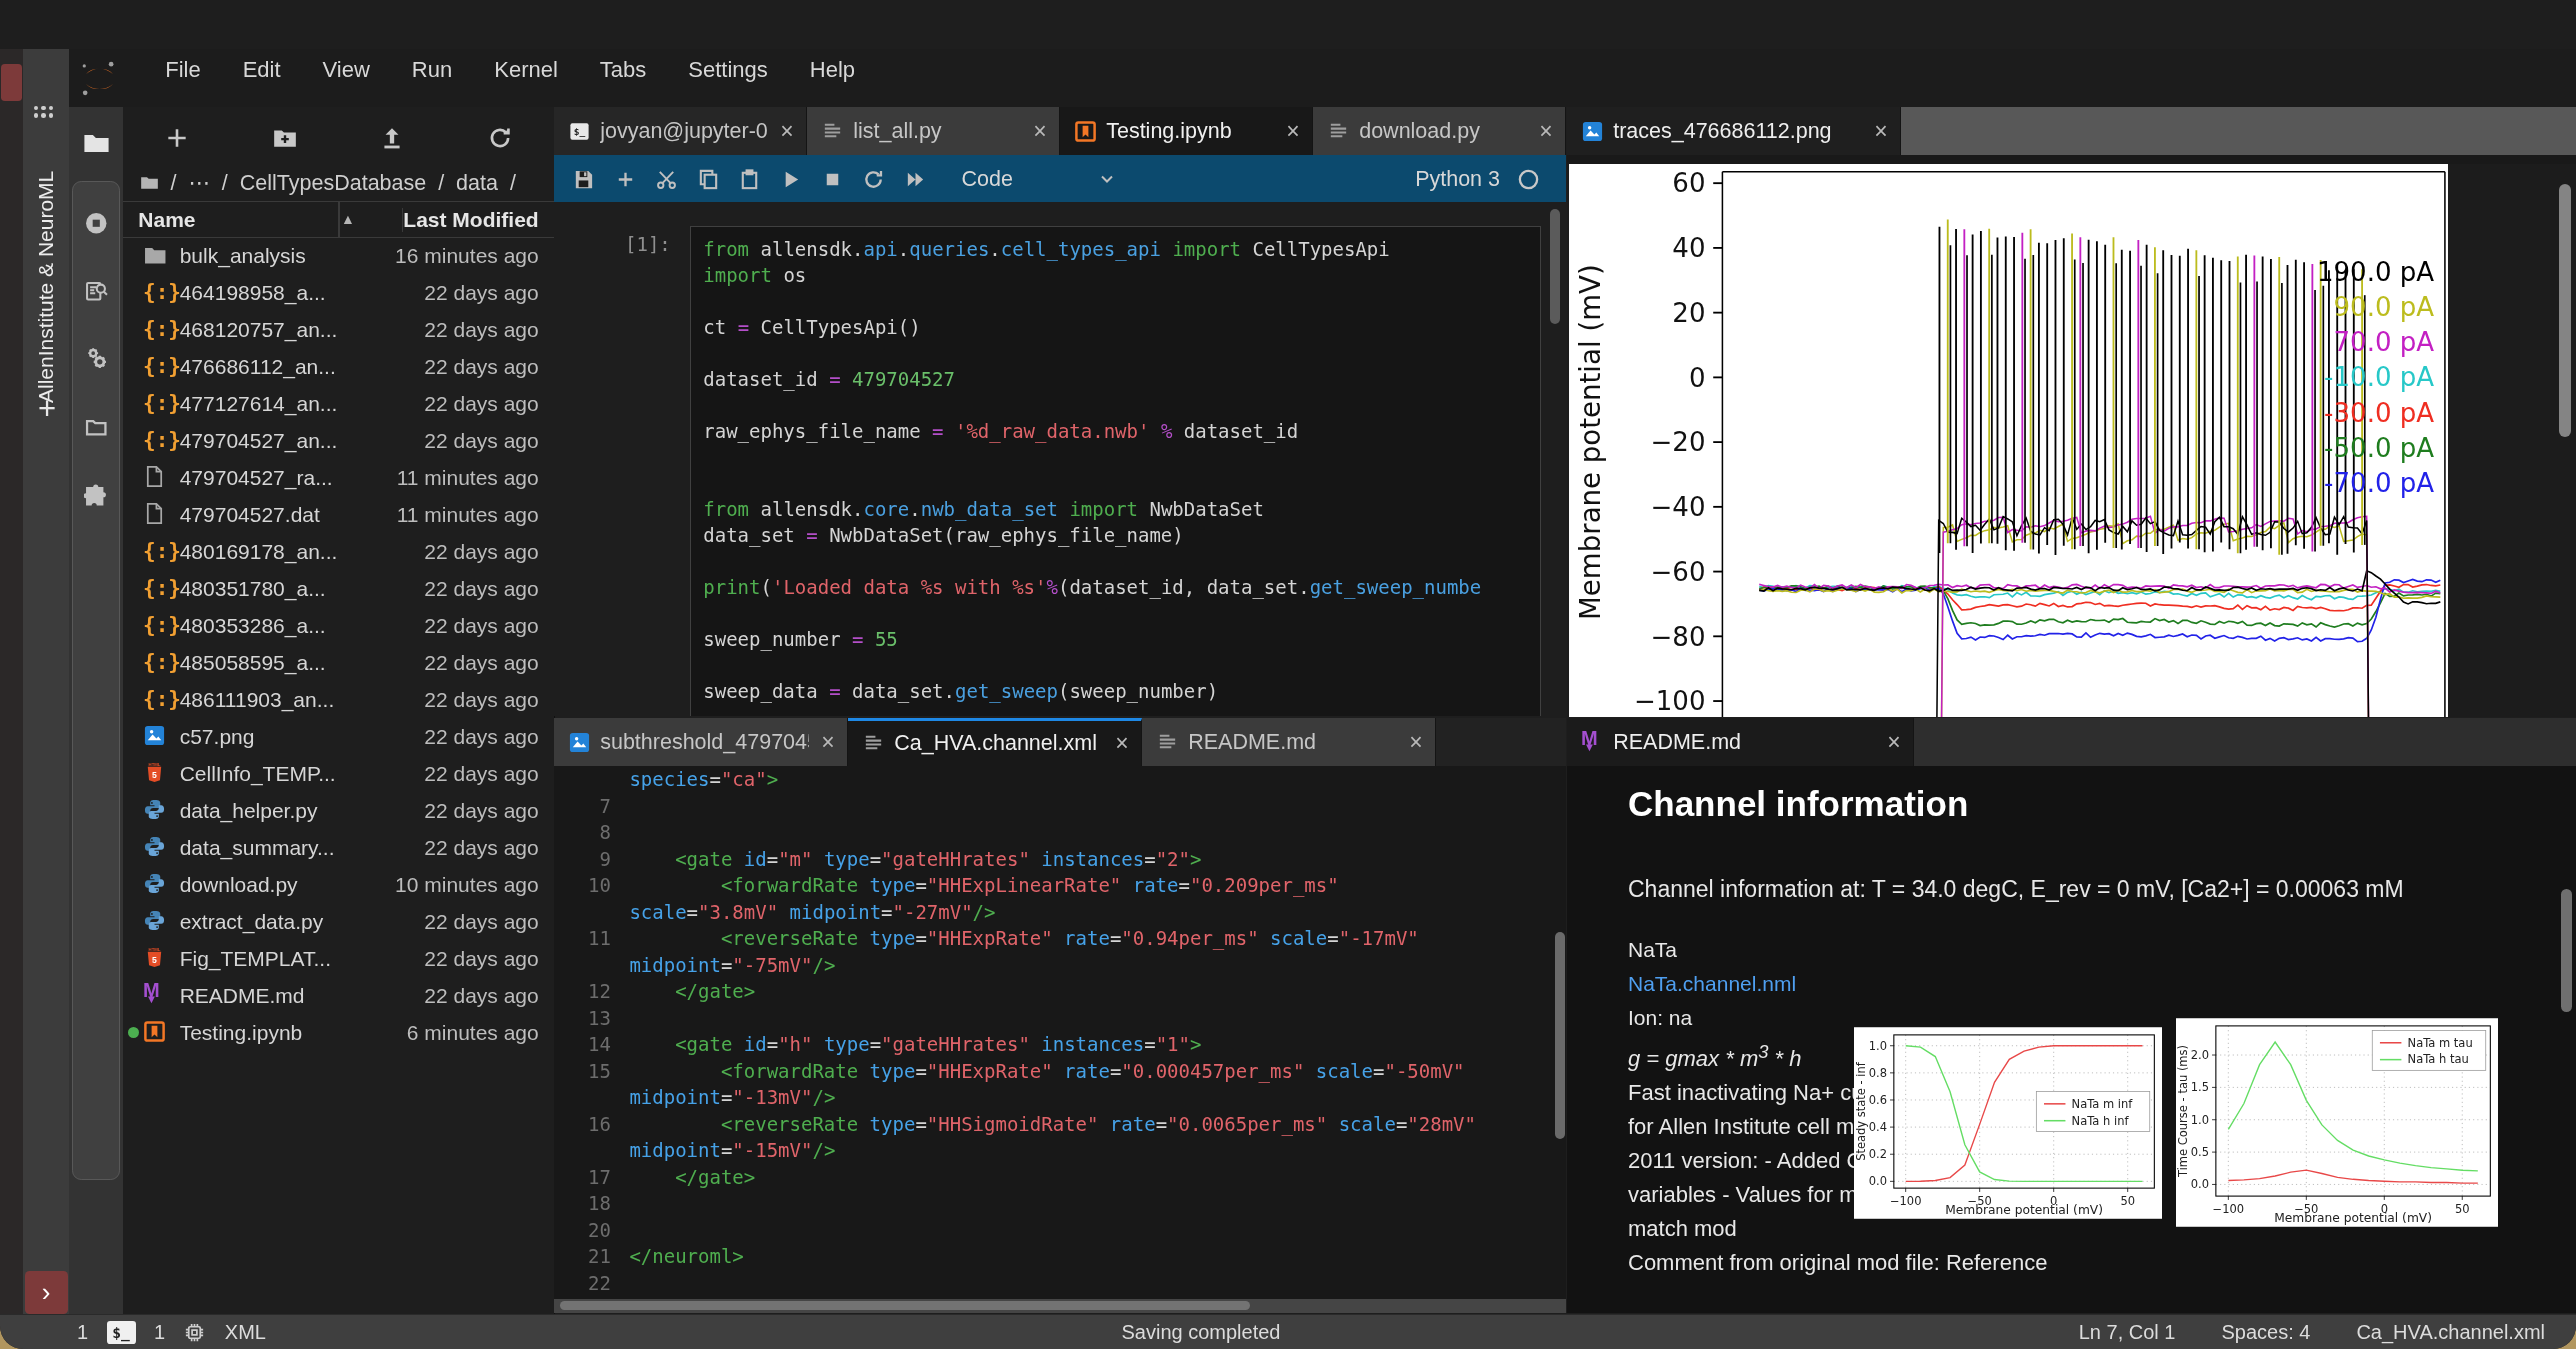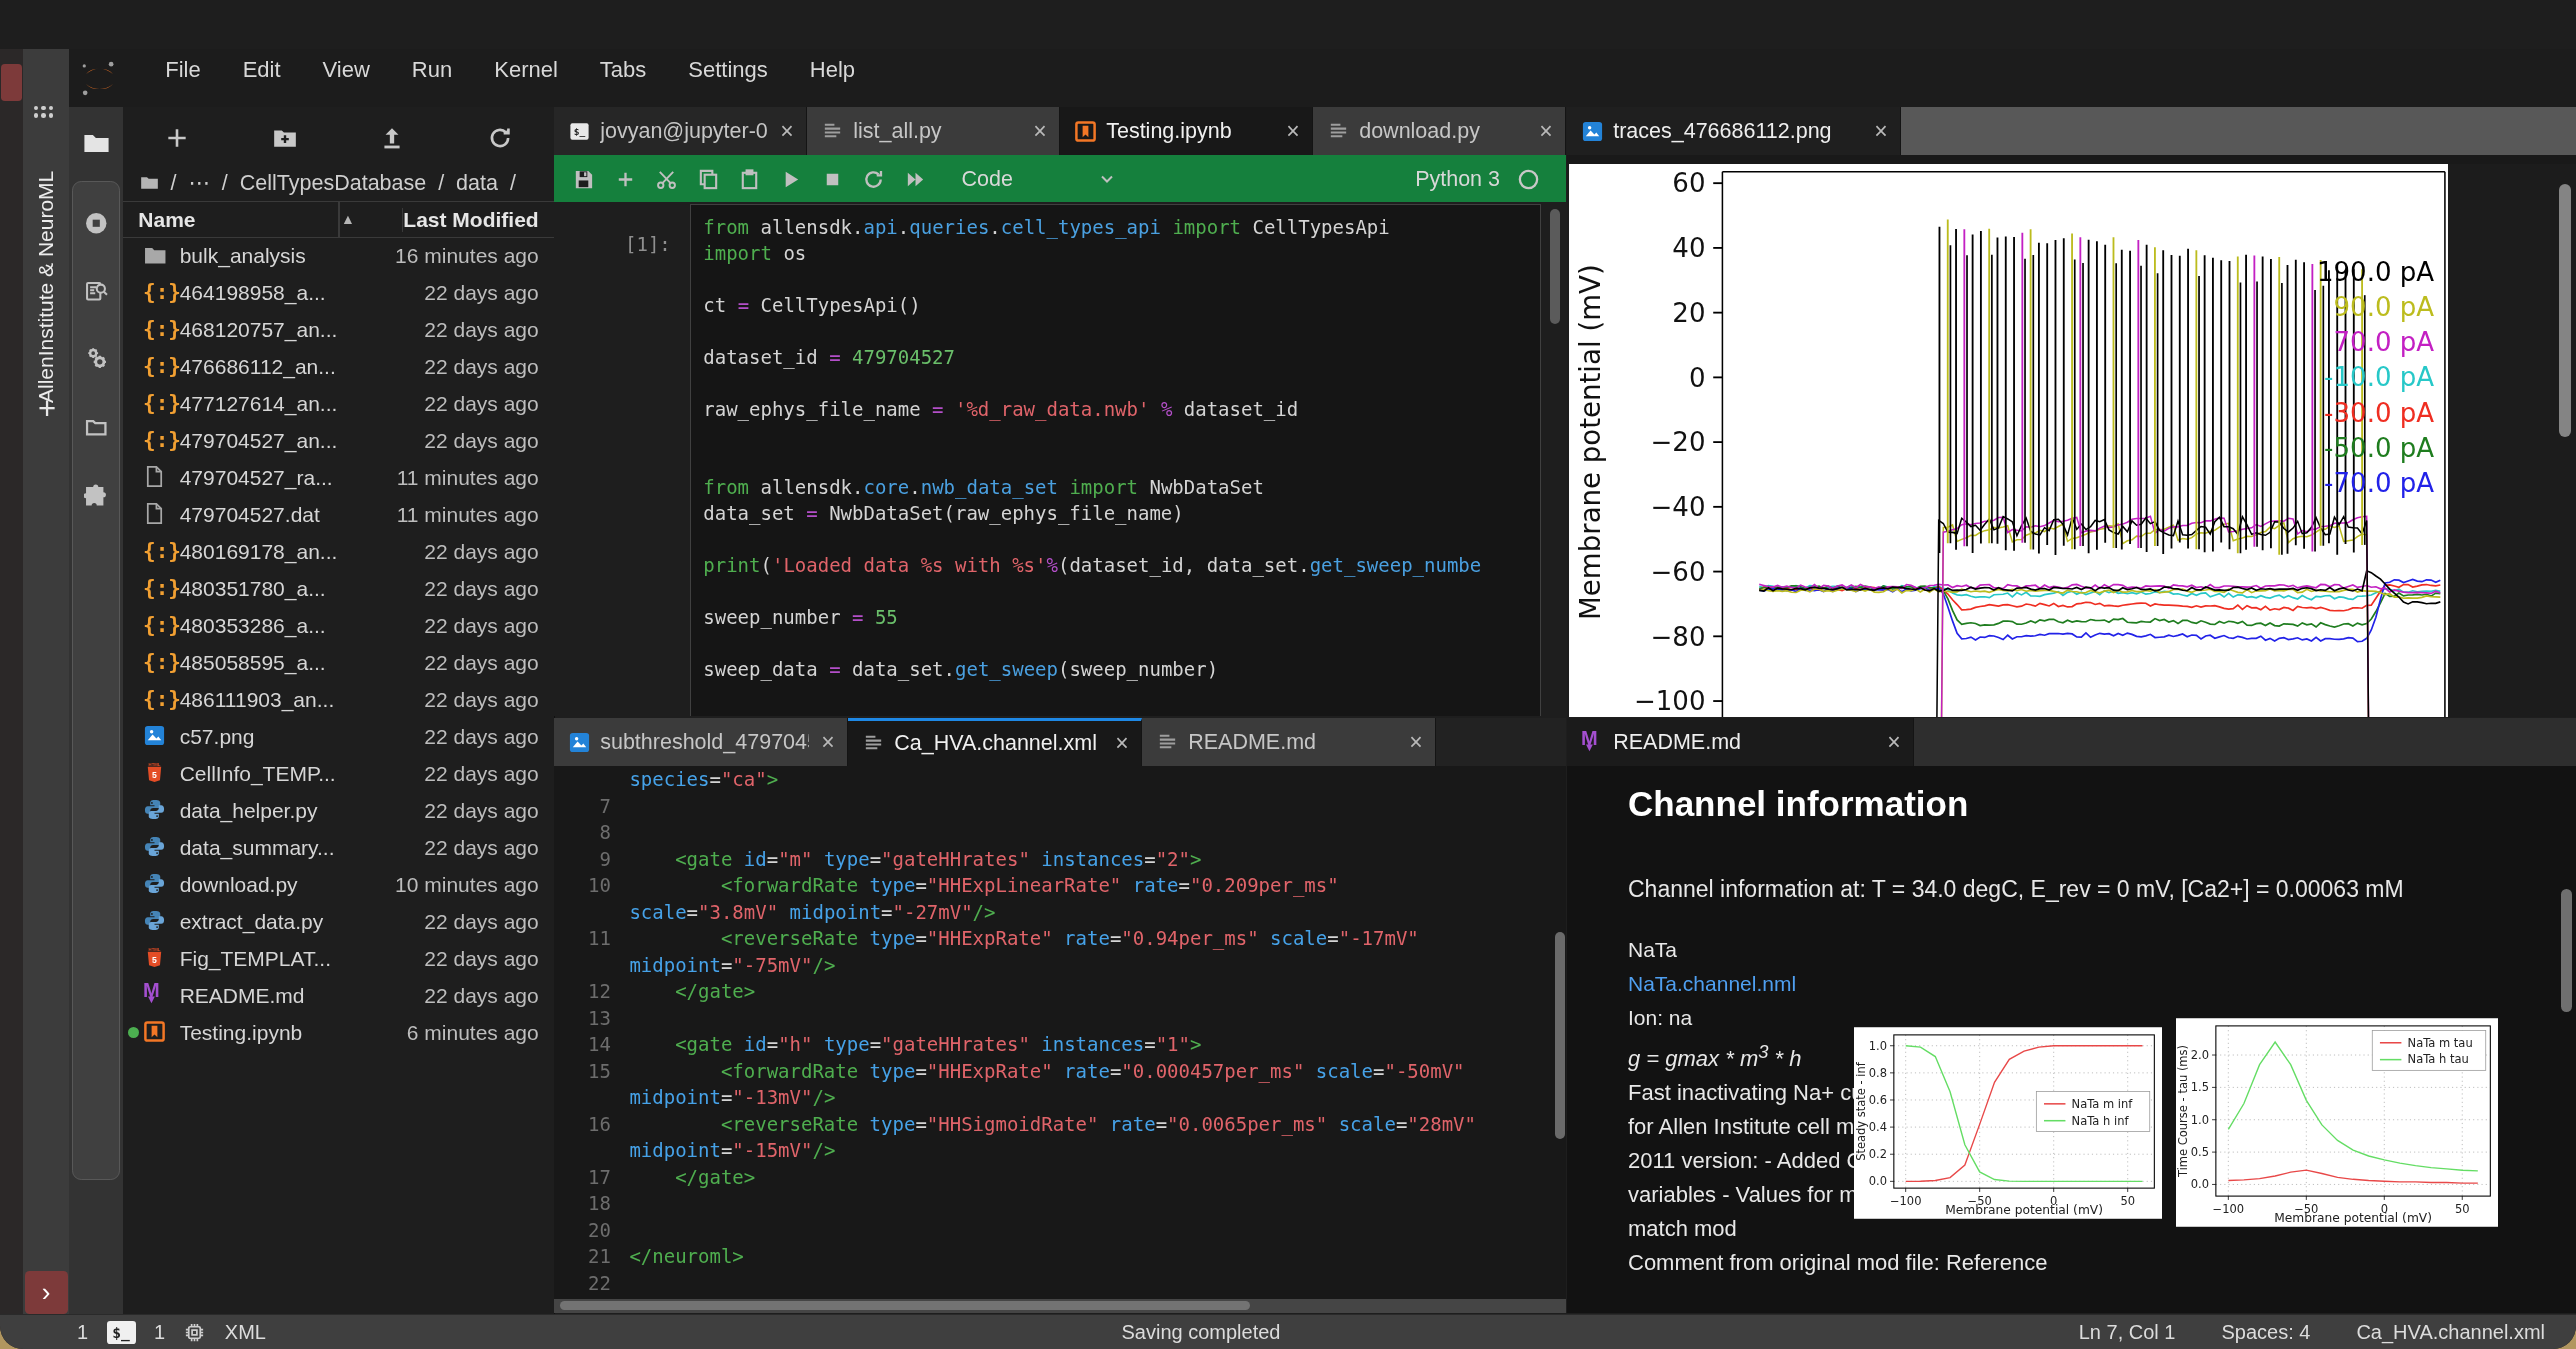"Code" #nb-toolbar { background: #15803d -> #0c4a6e }
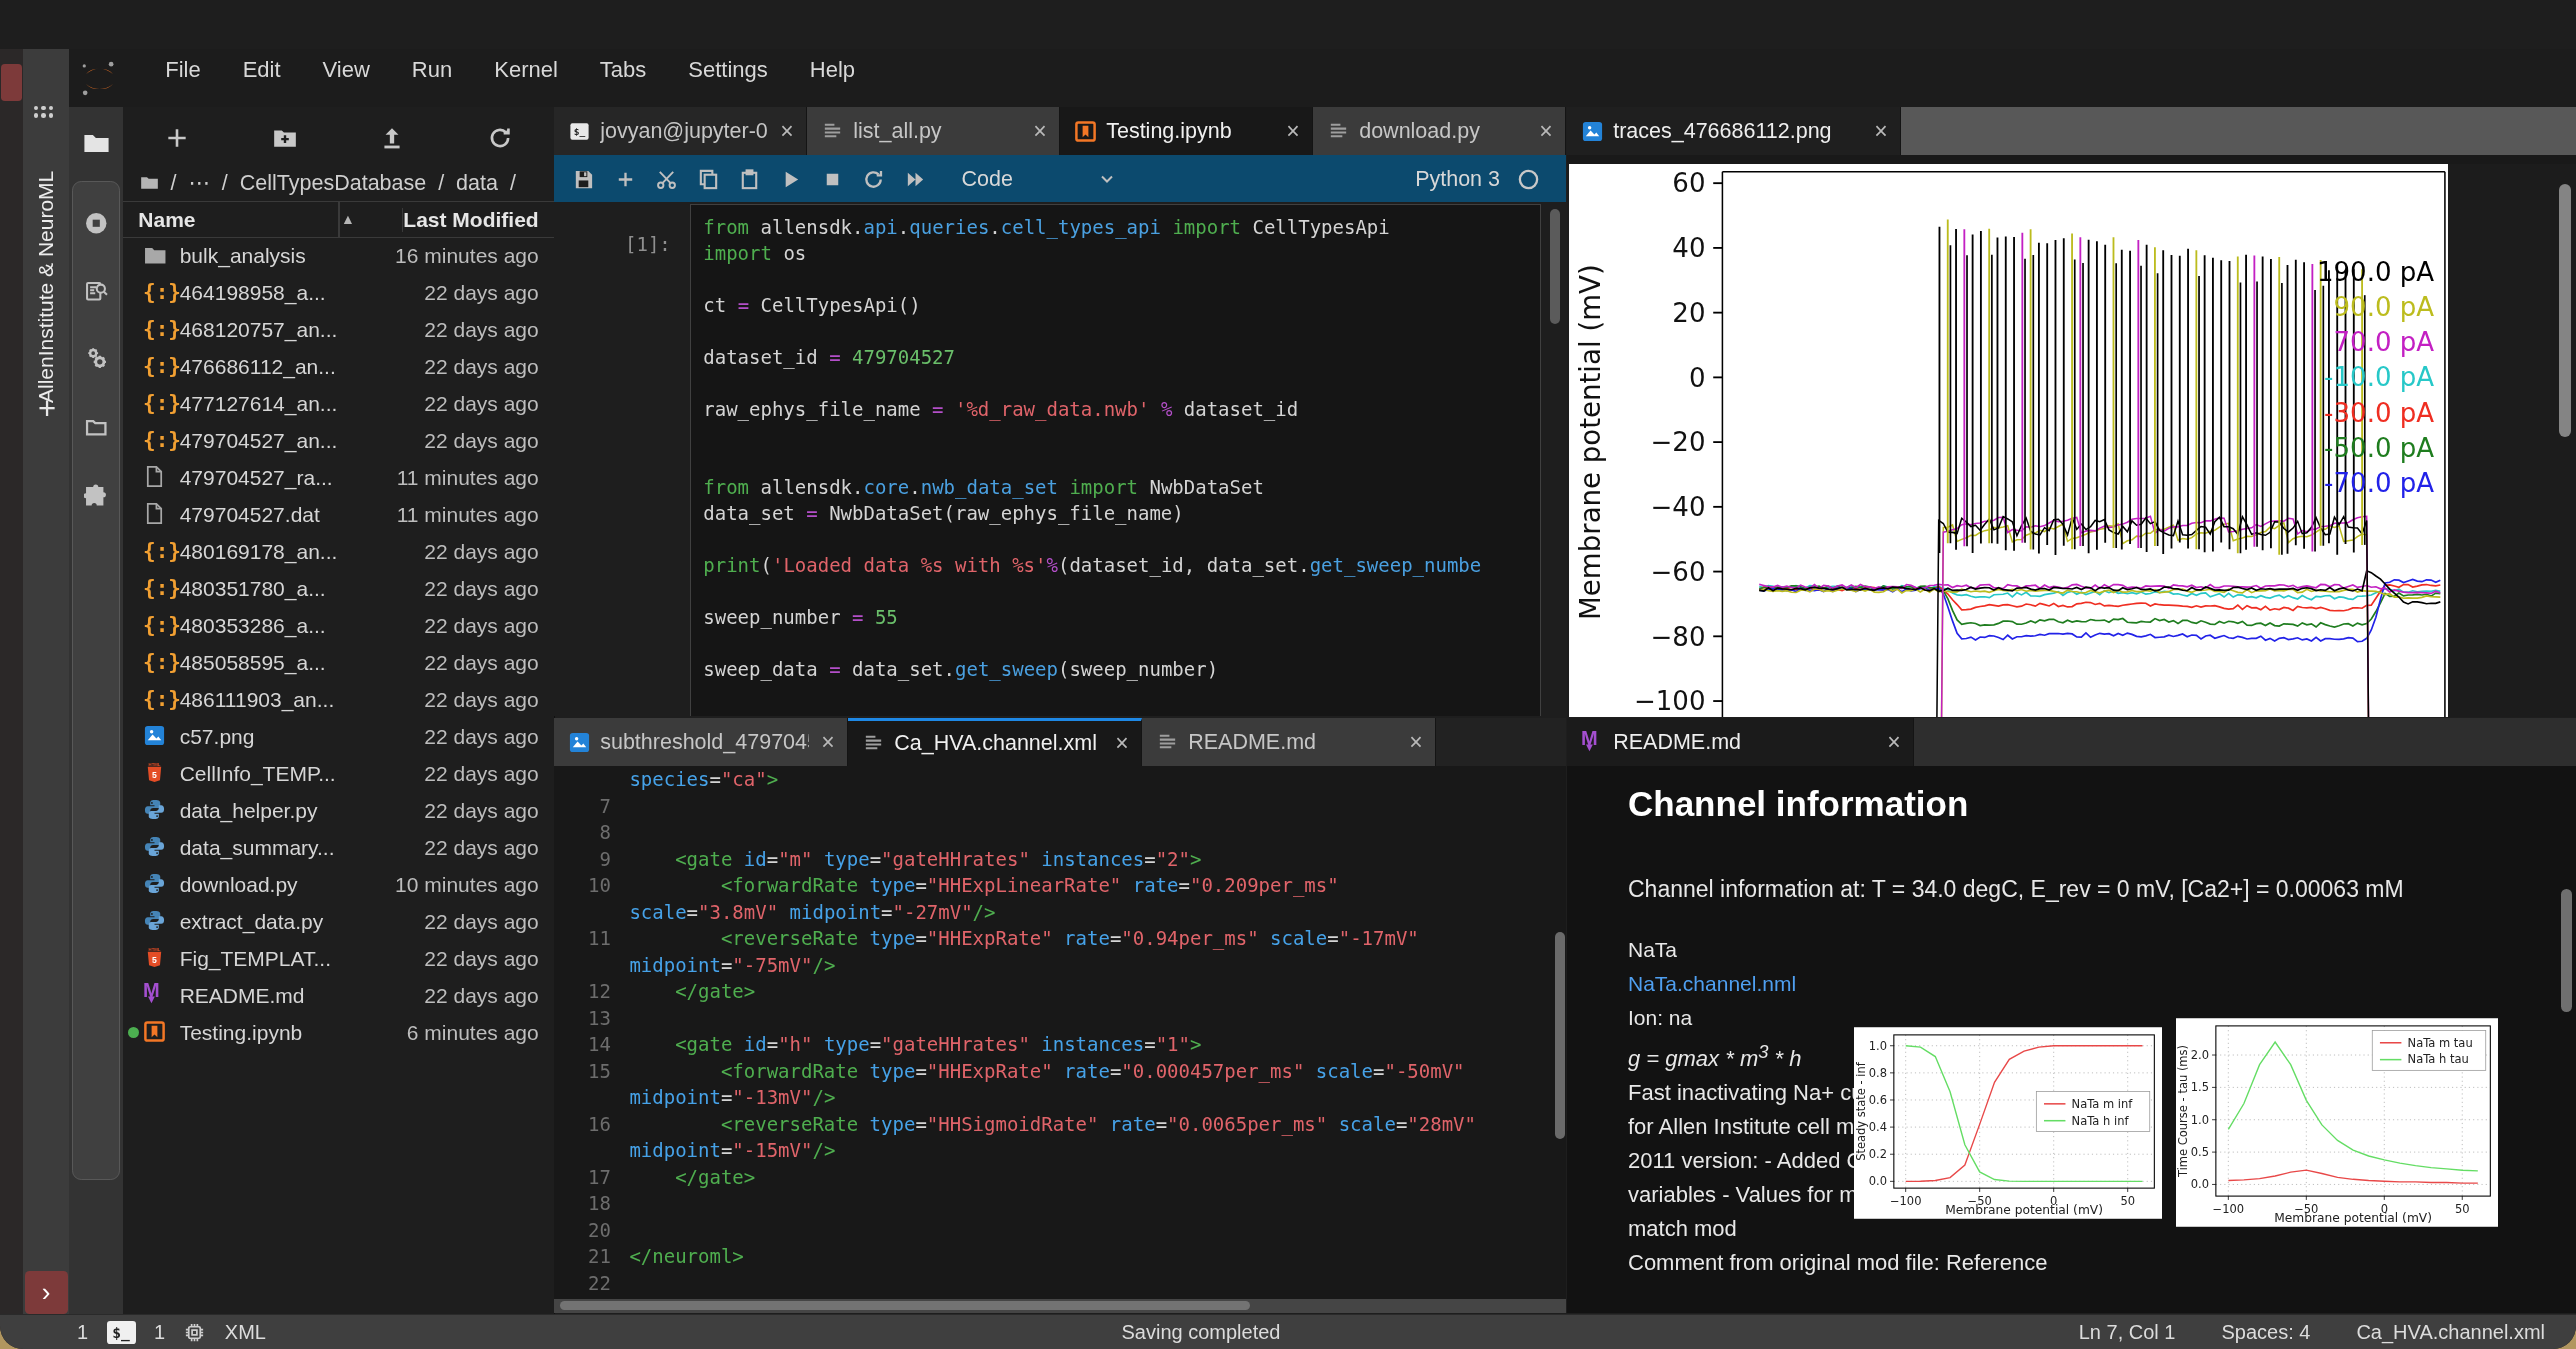"from allensdk.api.queries.cell_types_api" #nb-cell { top: 2px -> 24px }
